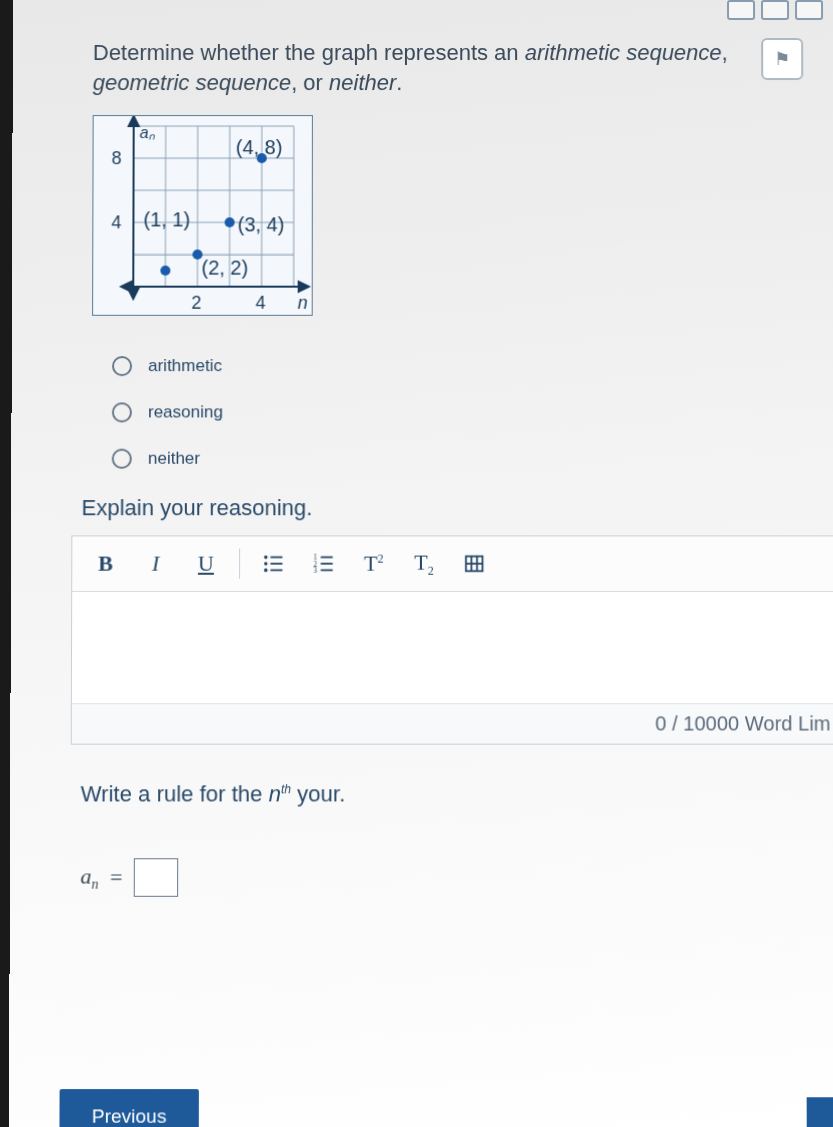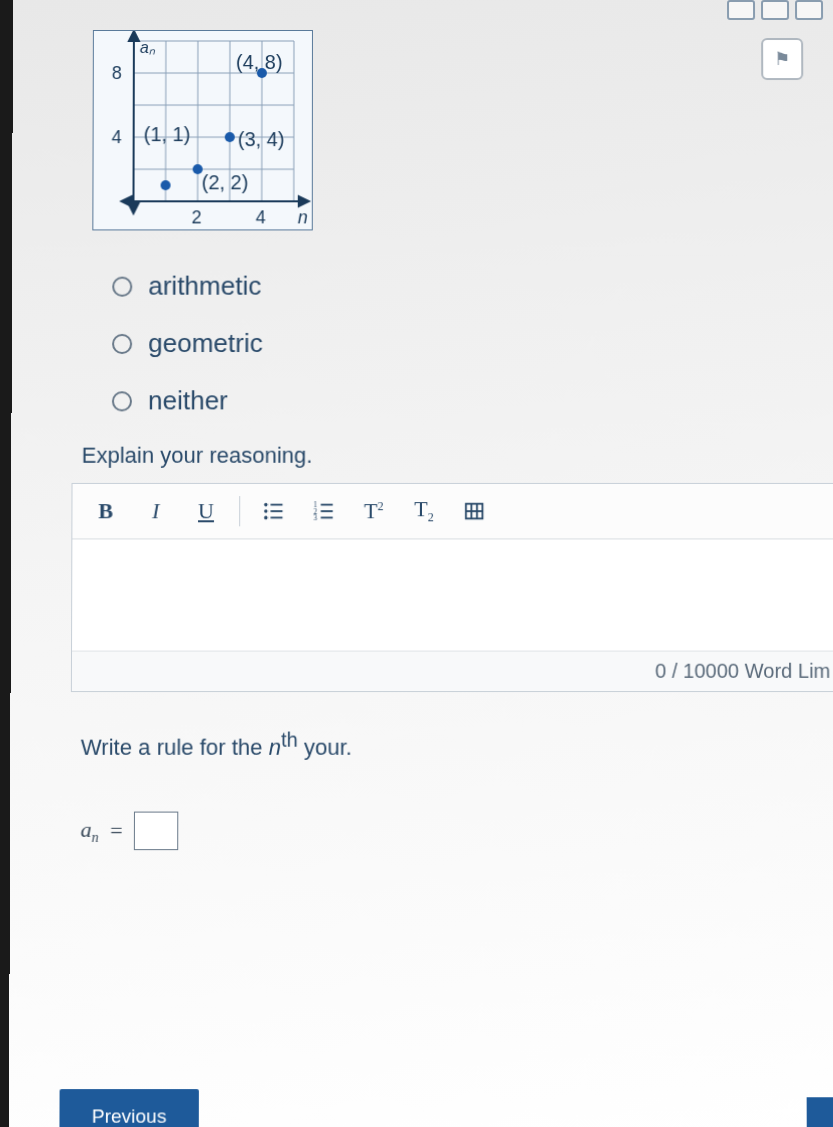"Determine whether the graph represents" p.question-text { html: none -> <p> <span>Determine whether the graph represents an </span><em>arithmetic sequence</em><span>, </span><em>geometric sequence</em><span>, or </span><em>neither</em><span>.</span> </p> }
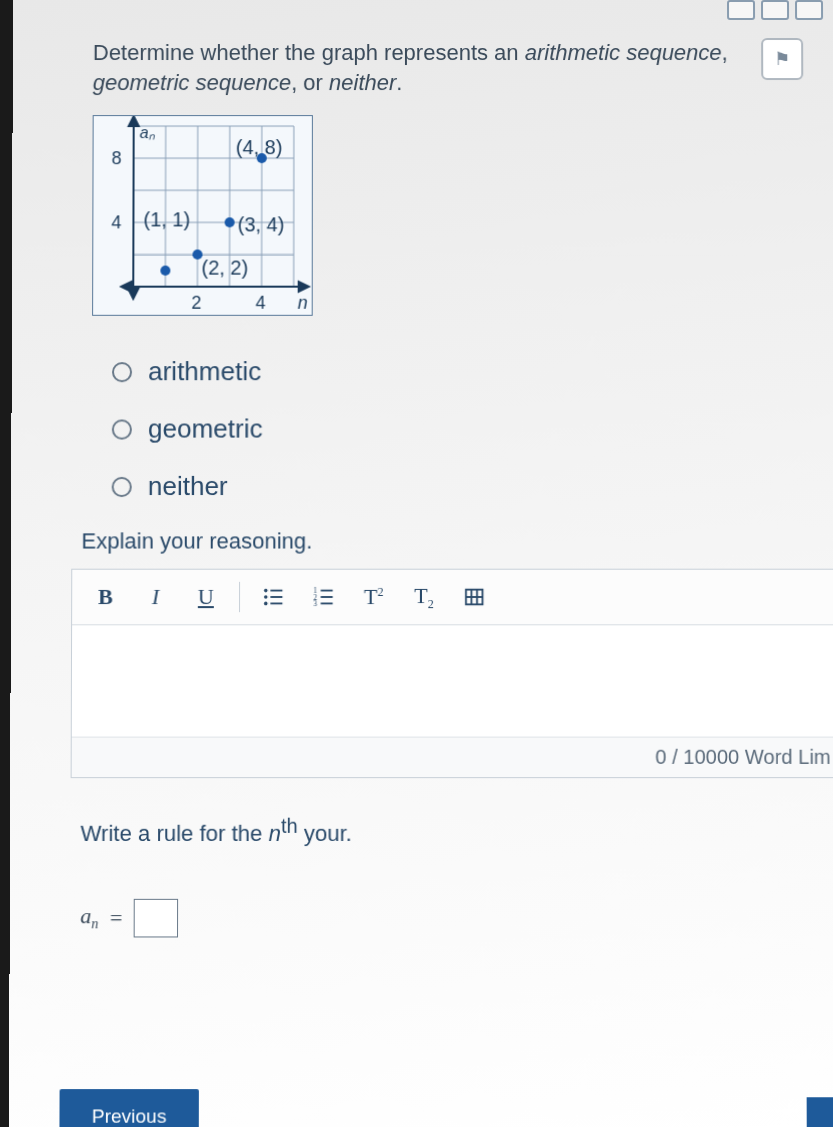"arithmetic" .option-label { font-size: 26px -> 17px }
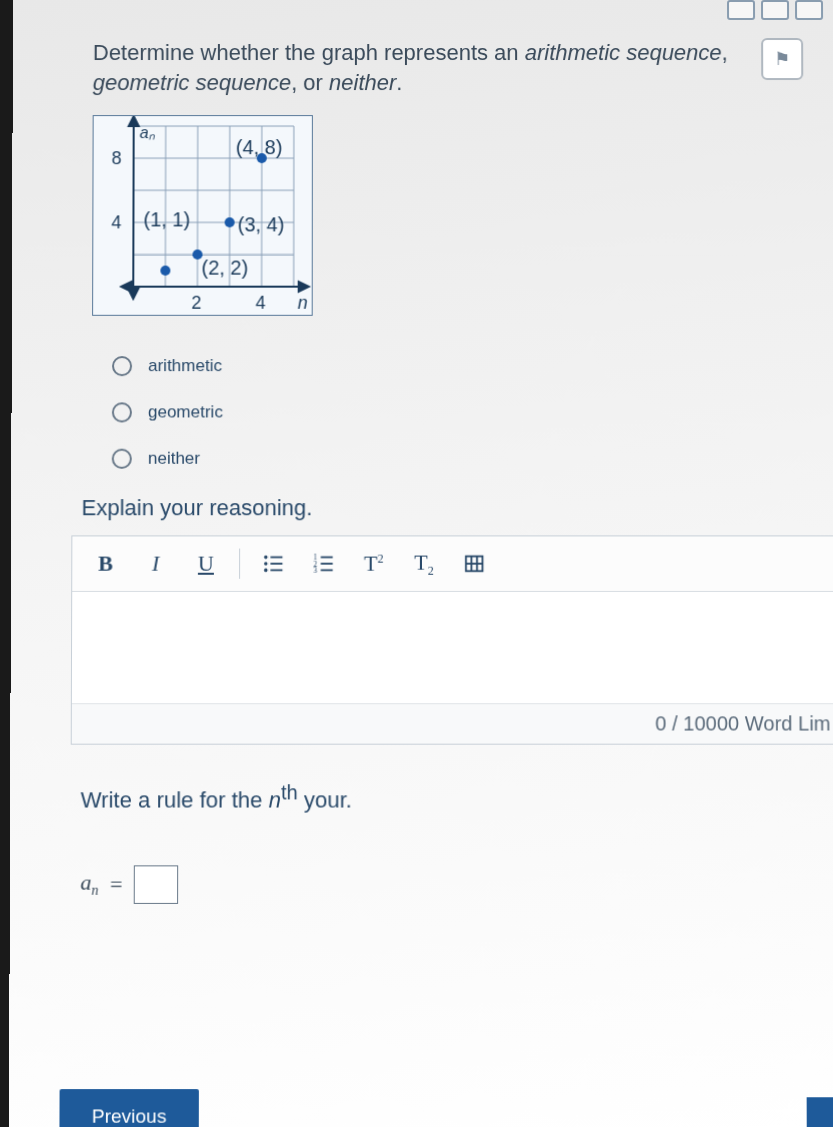"geometric" span.option-label { text: geometric -> reasoning }
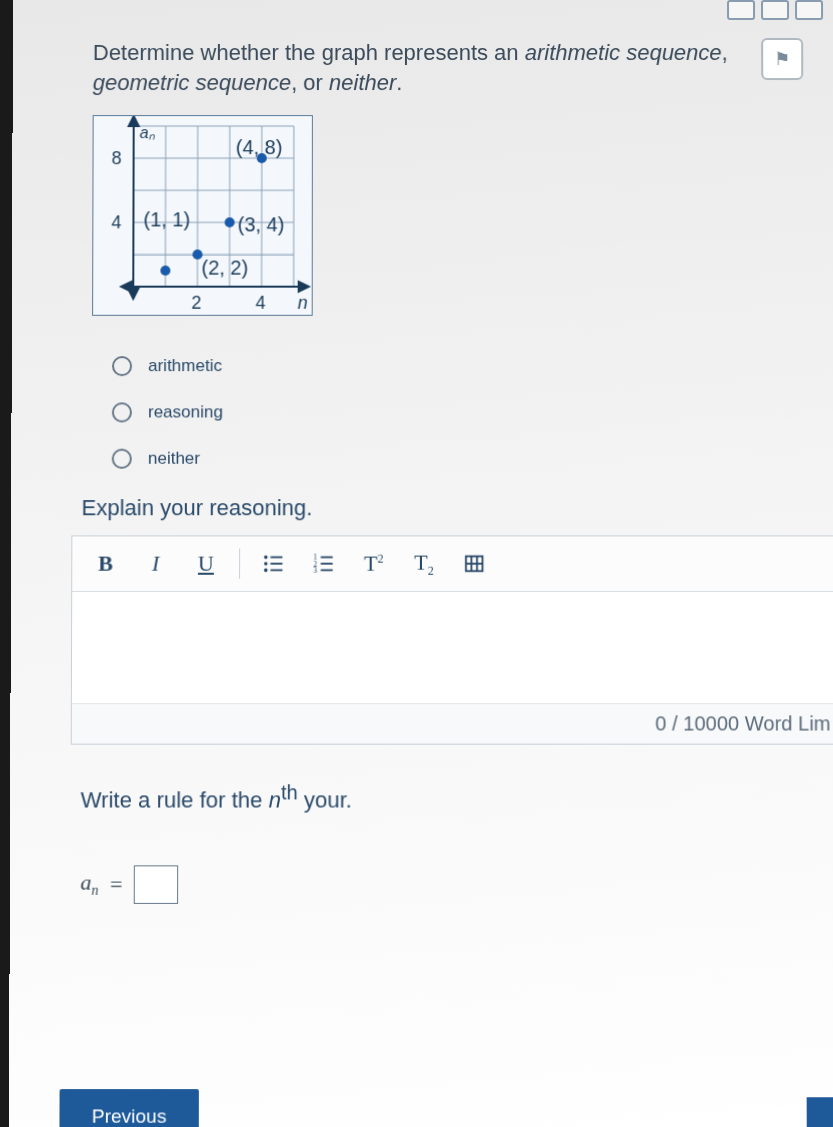"th" .rule-label sup { font-size: 20px -> 12px; font-style: none -> italic }
